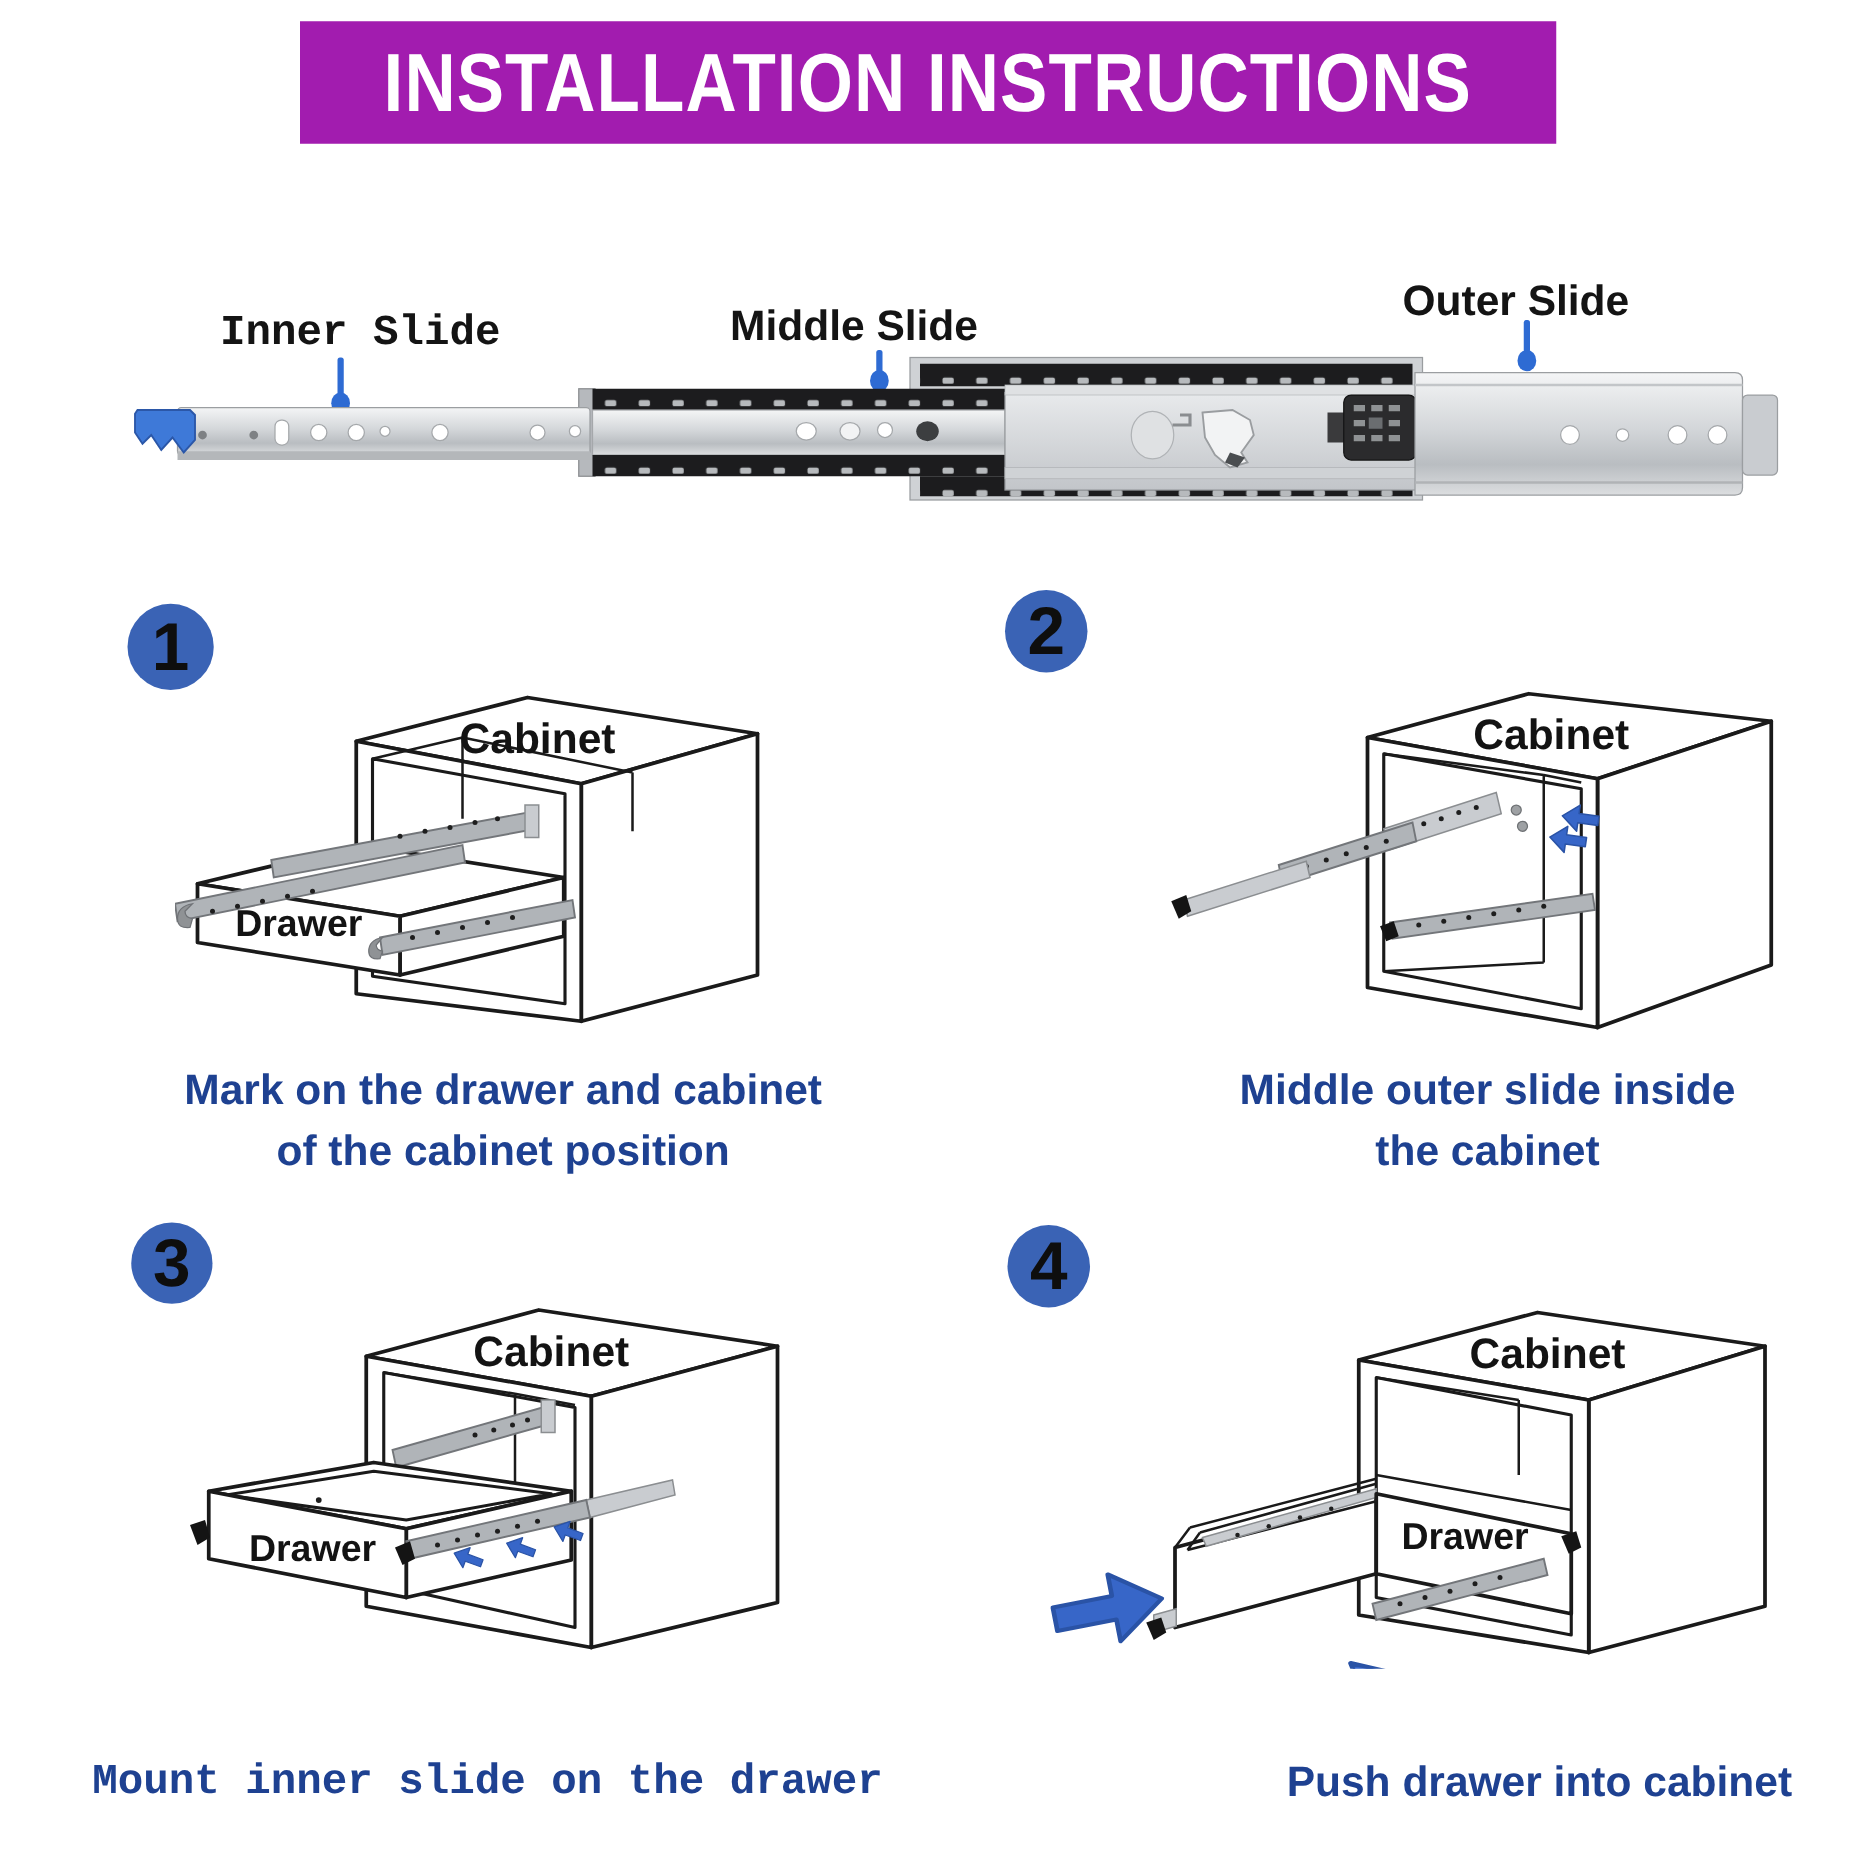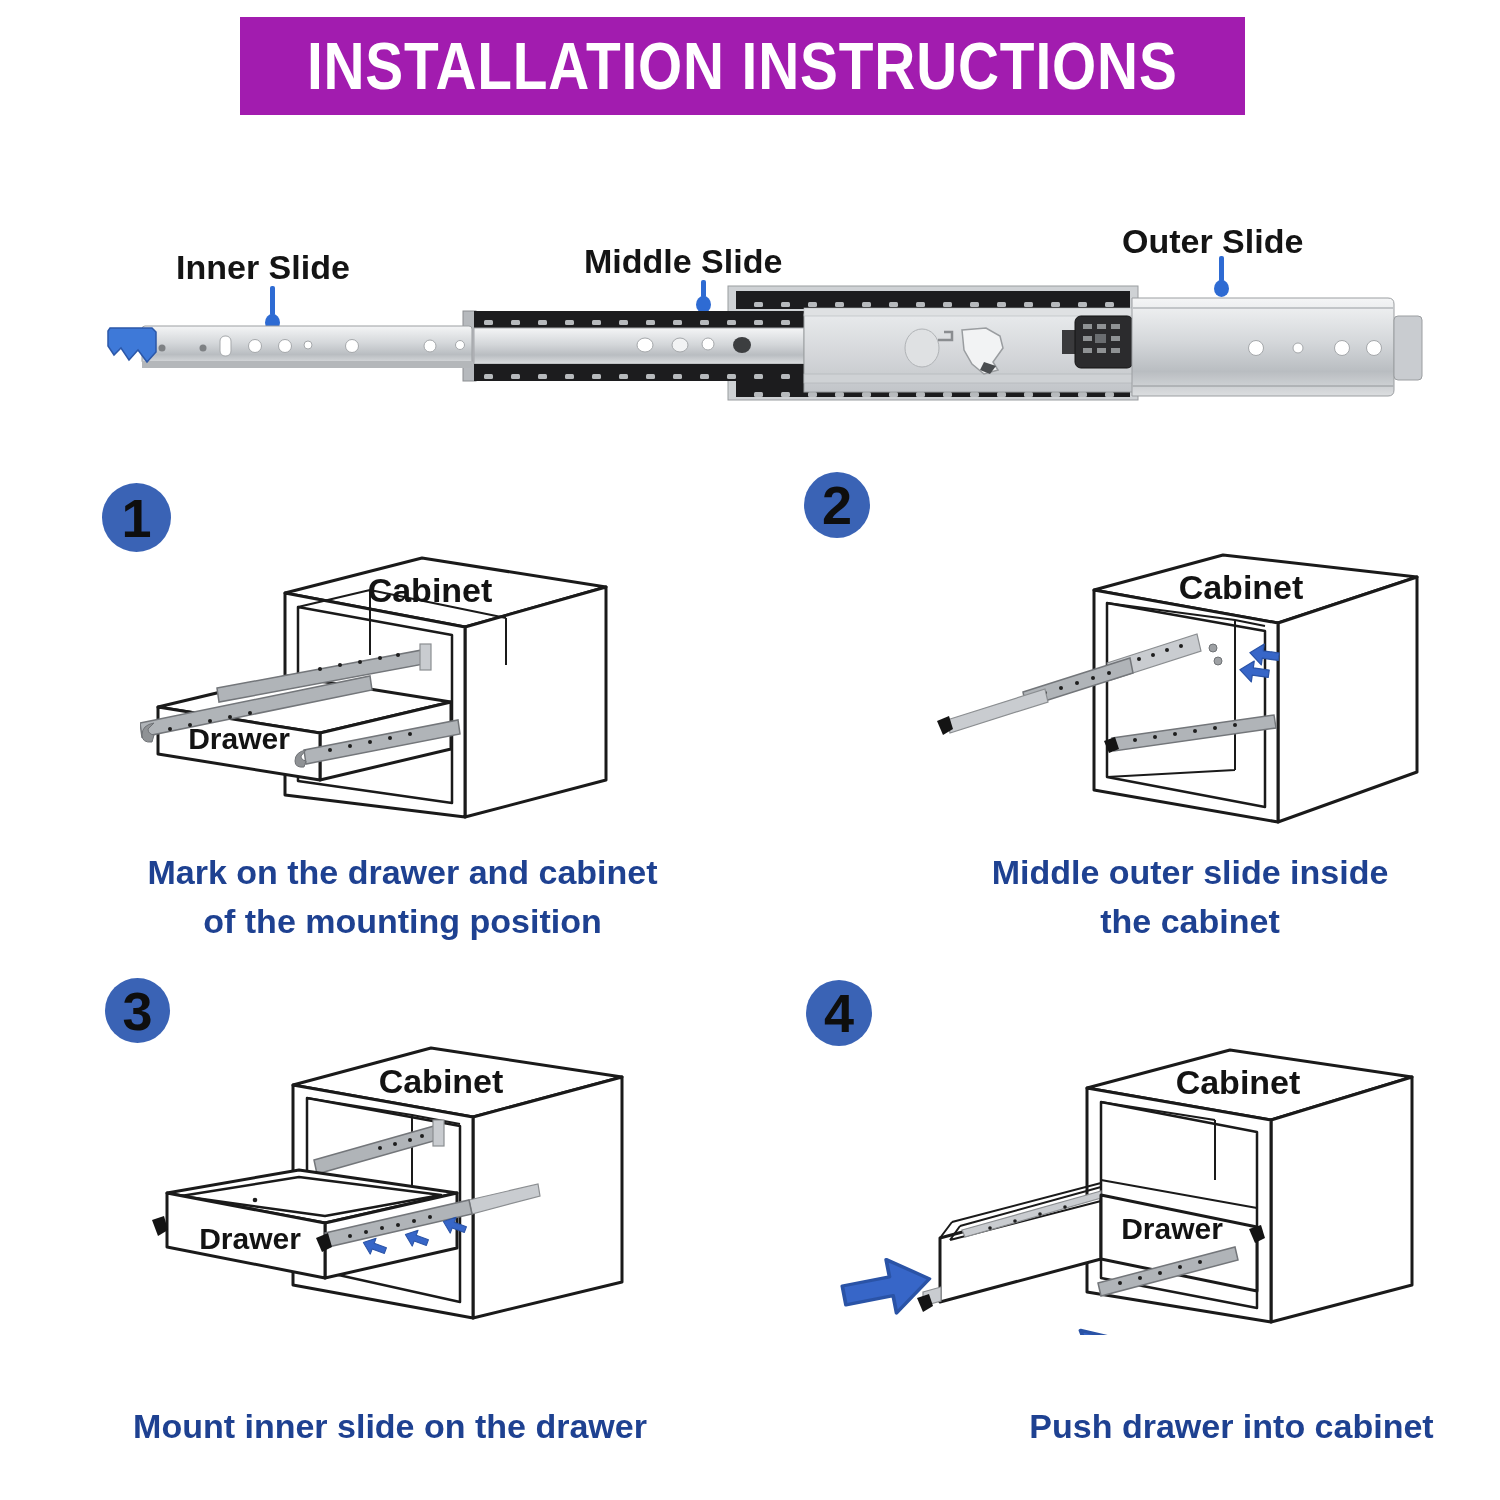"Inner Slide" div.part-label { font-family: none -> Liberation Mono, monospace }
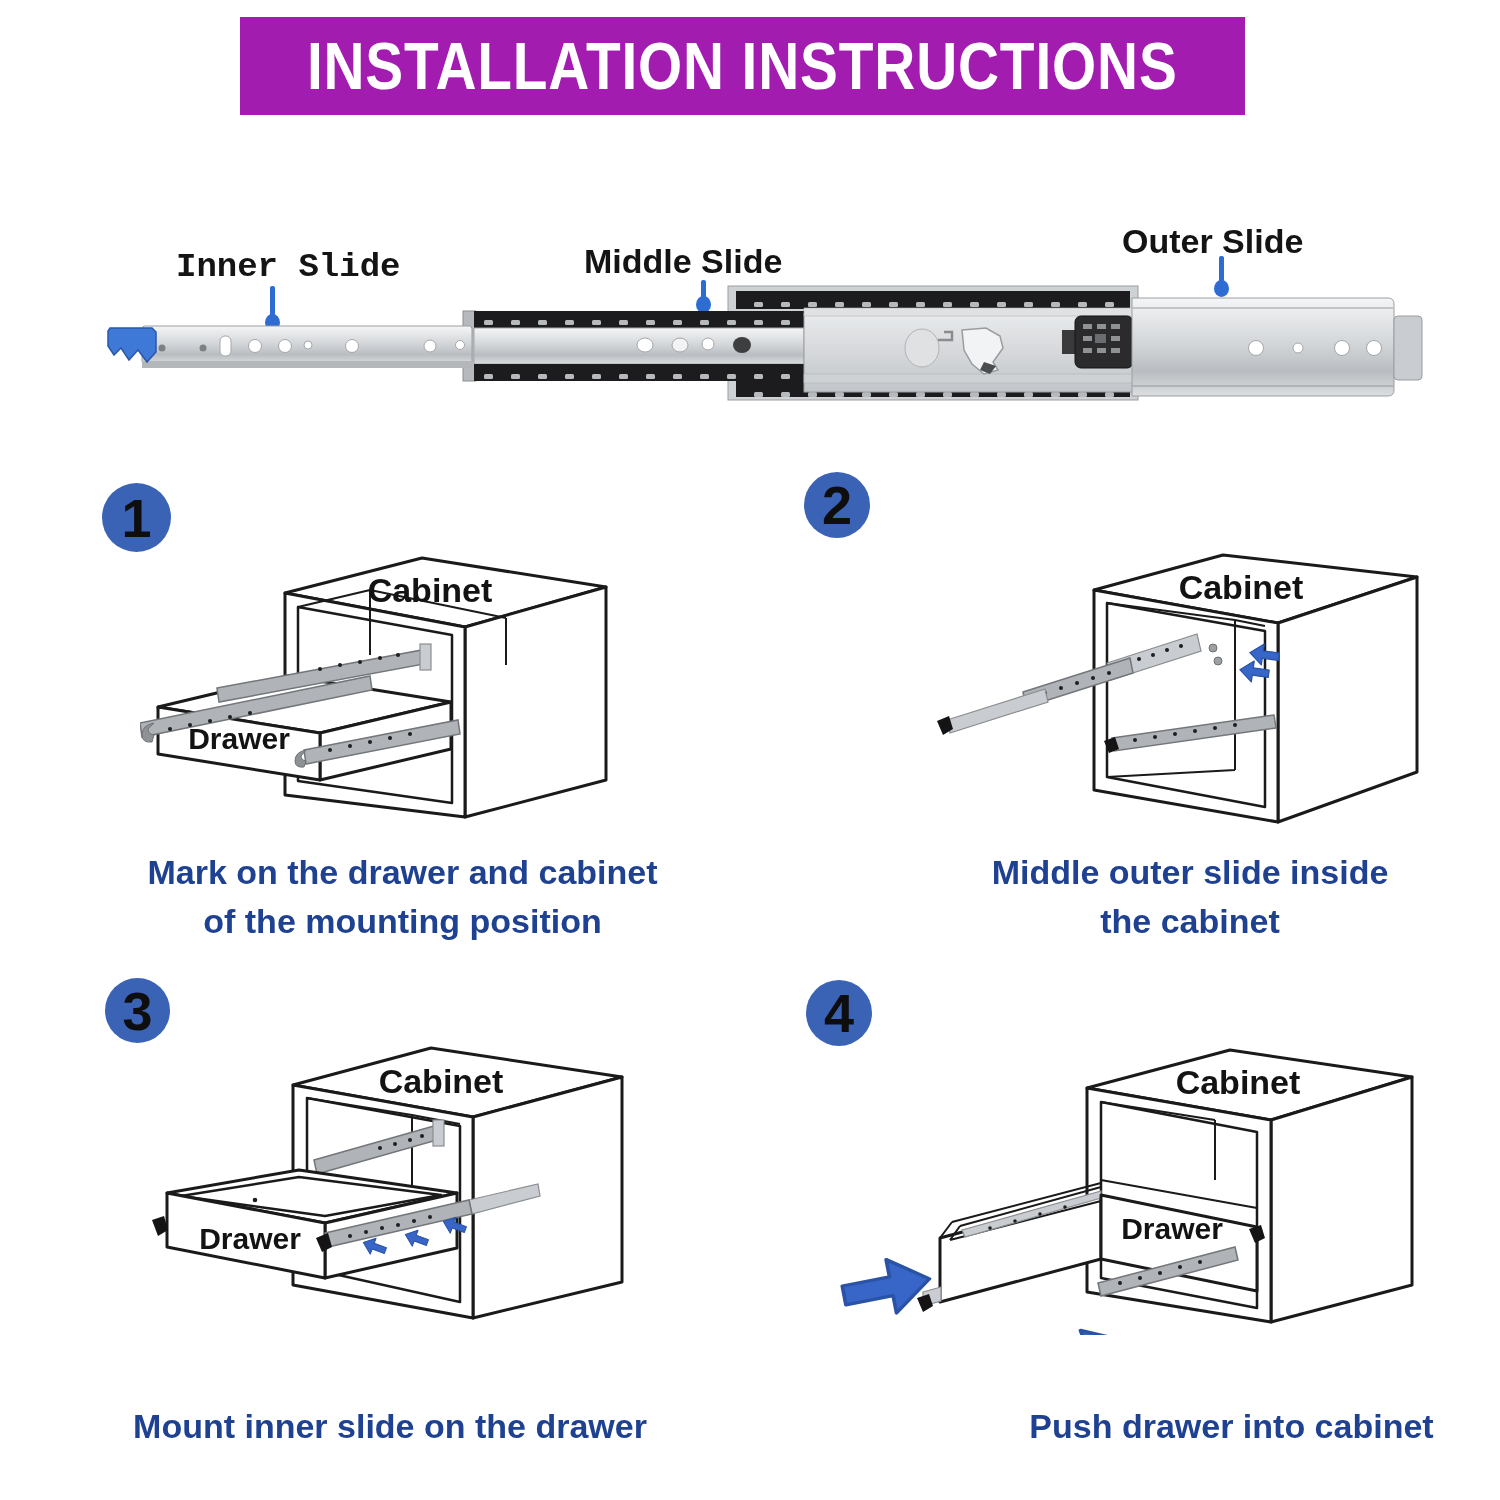"of the mounting position" div { text: mounting -> cabinet }
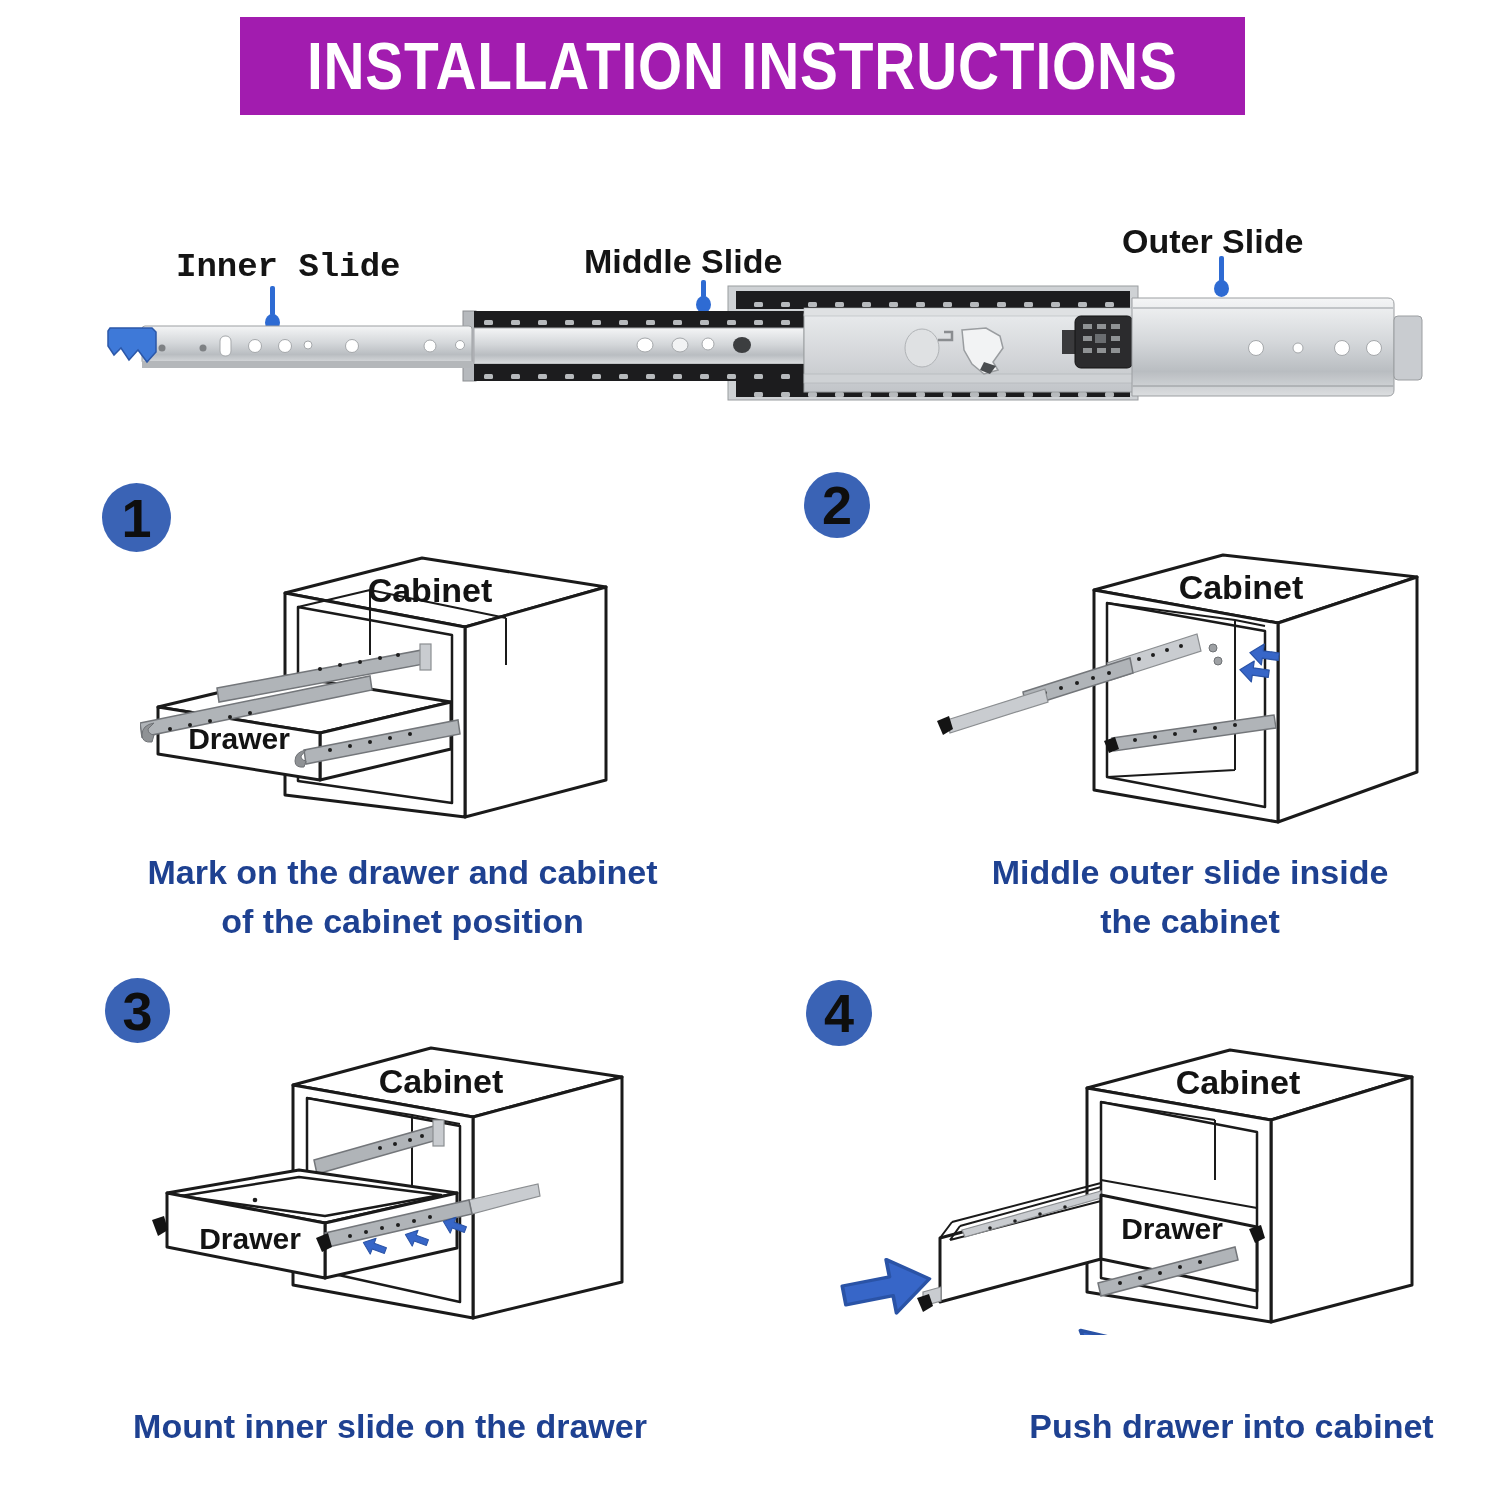"Mount inner slide on the" div.caption { font-family: none -> Liberation Mono, monospace }
